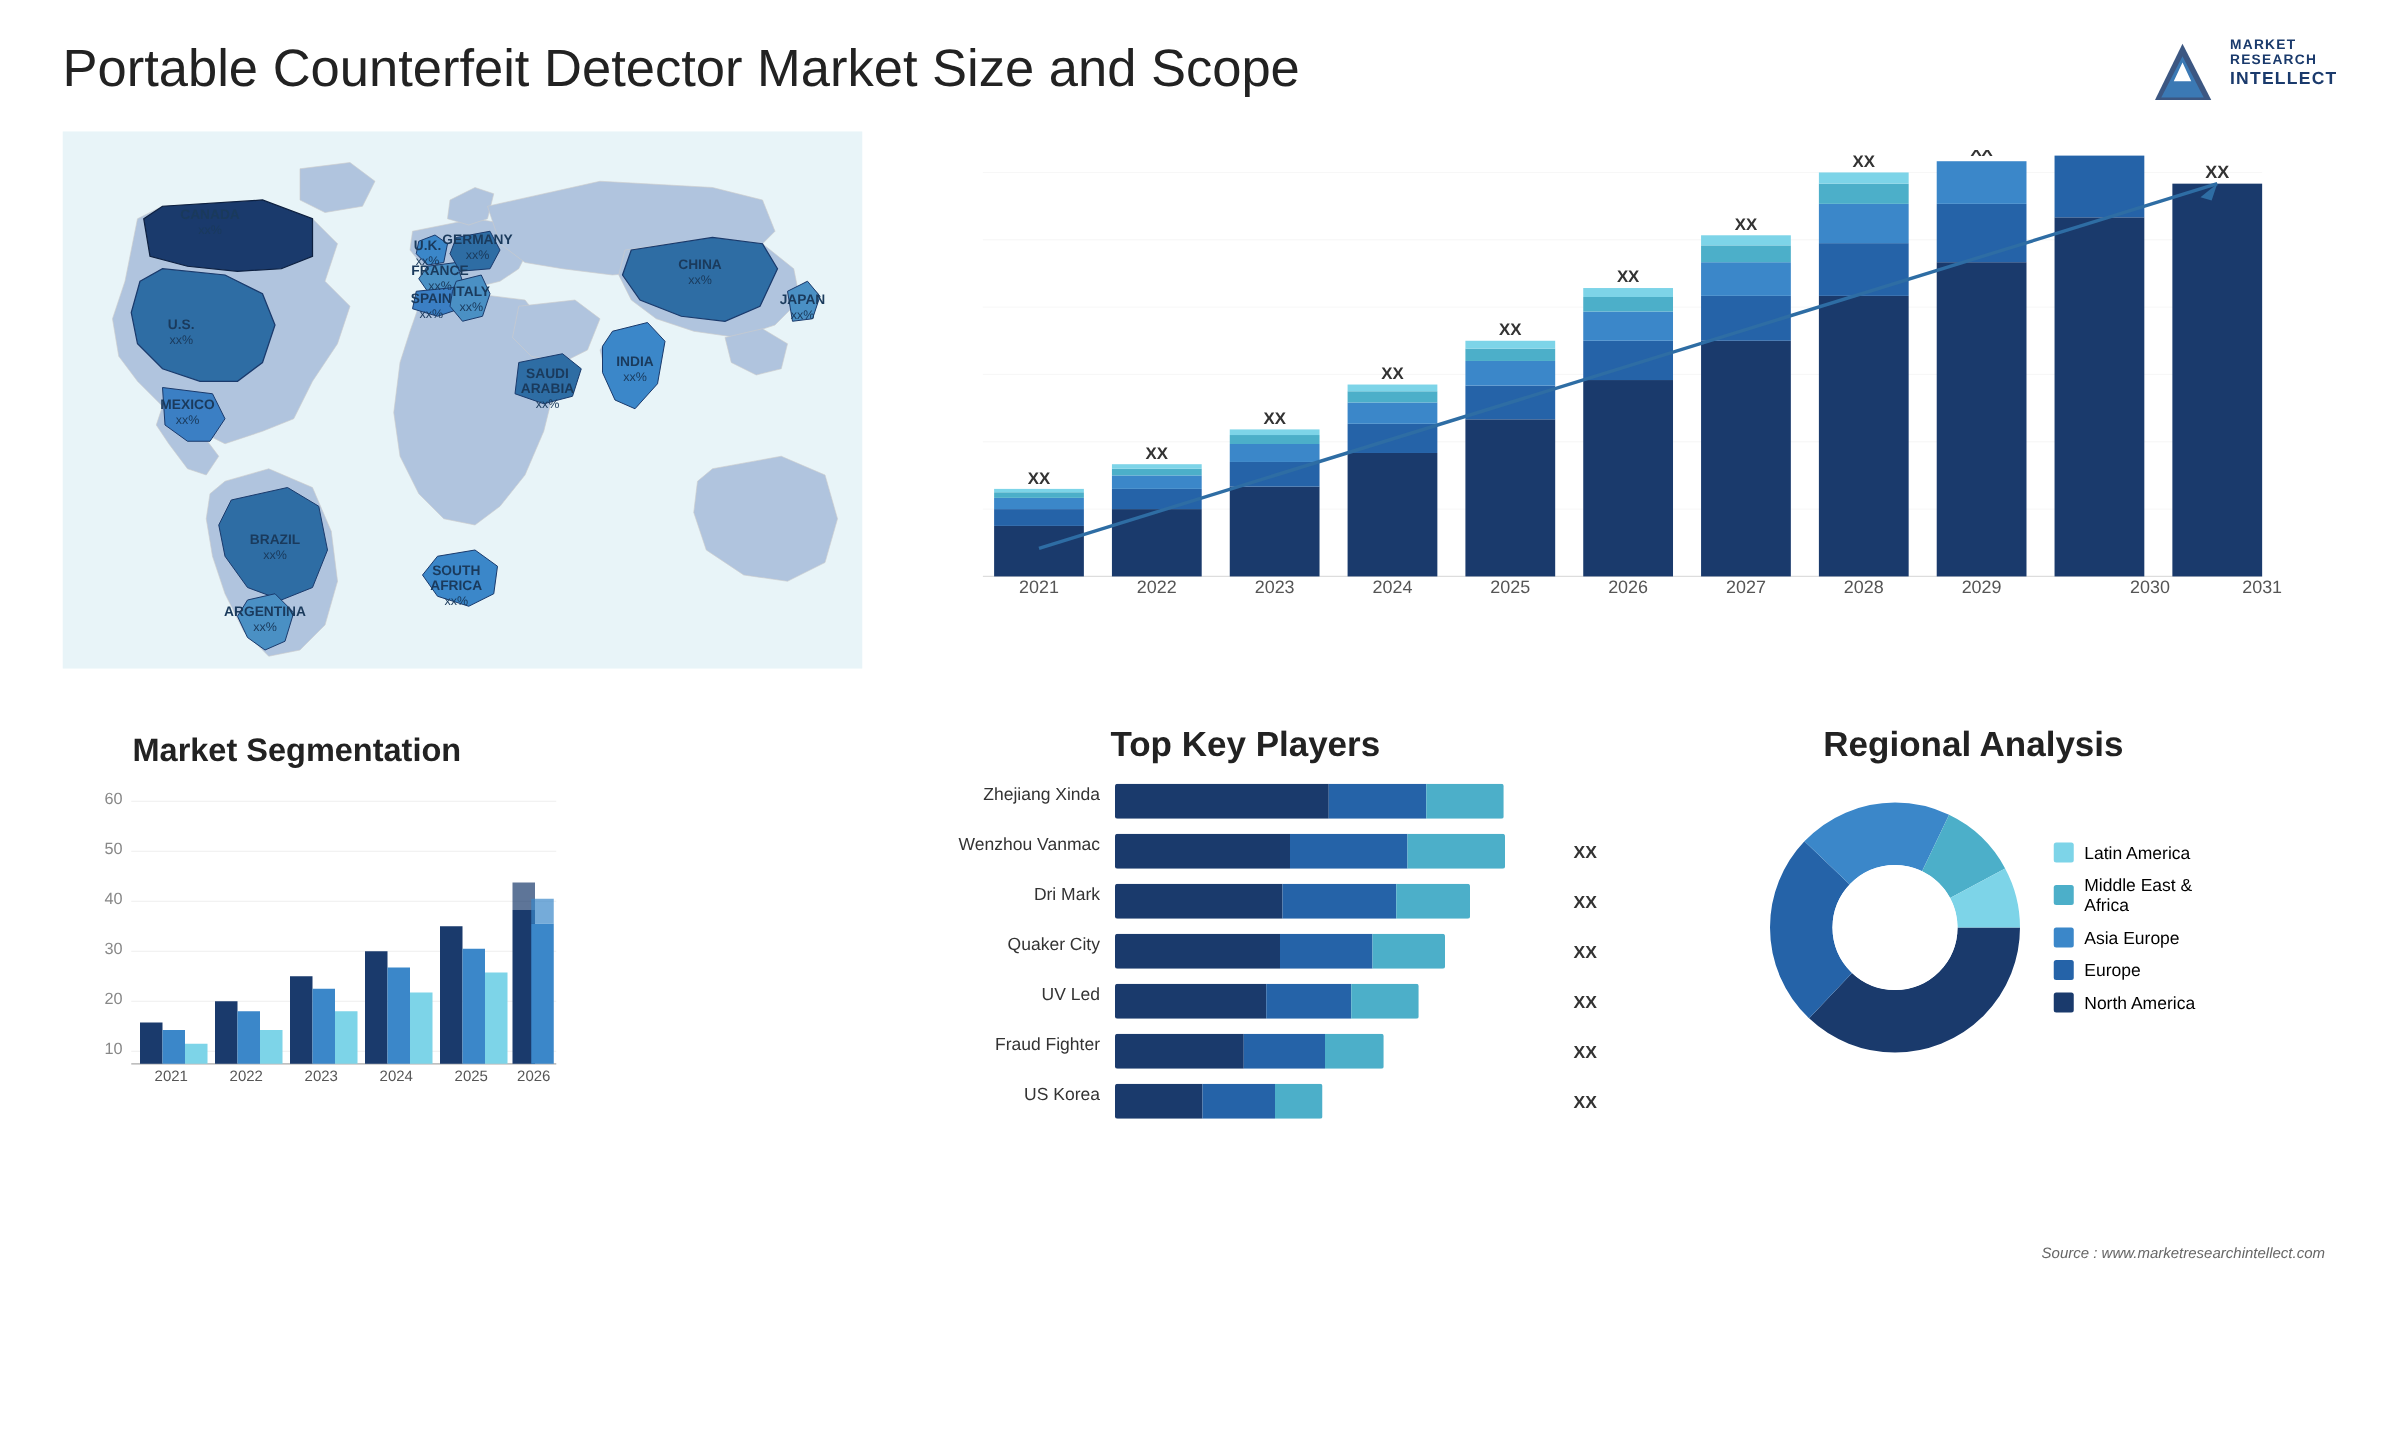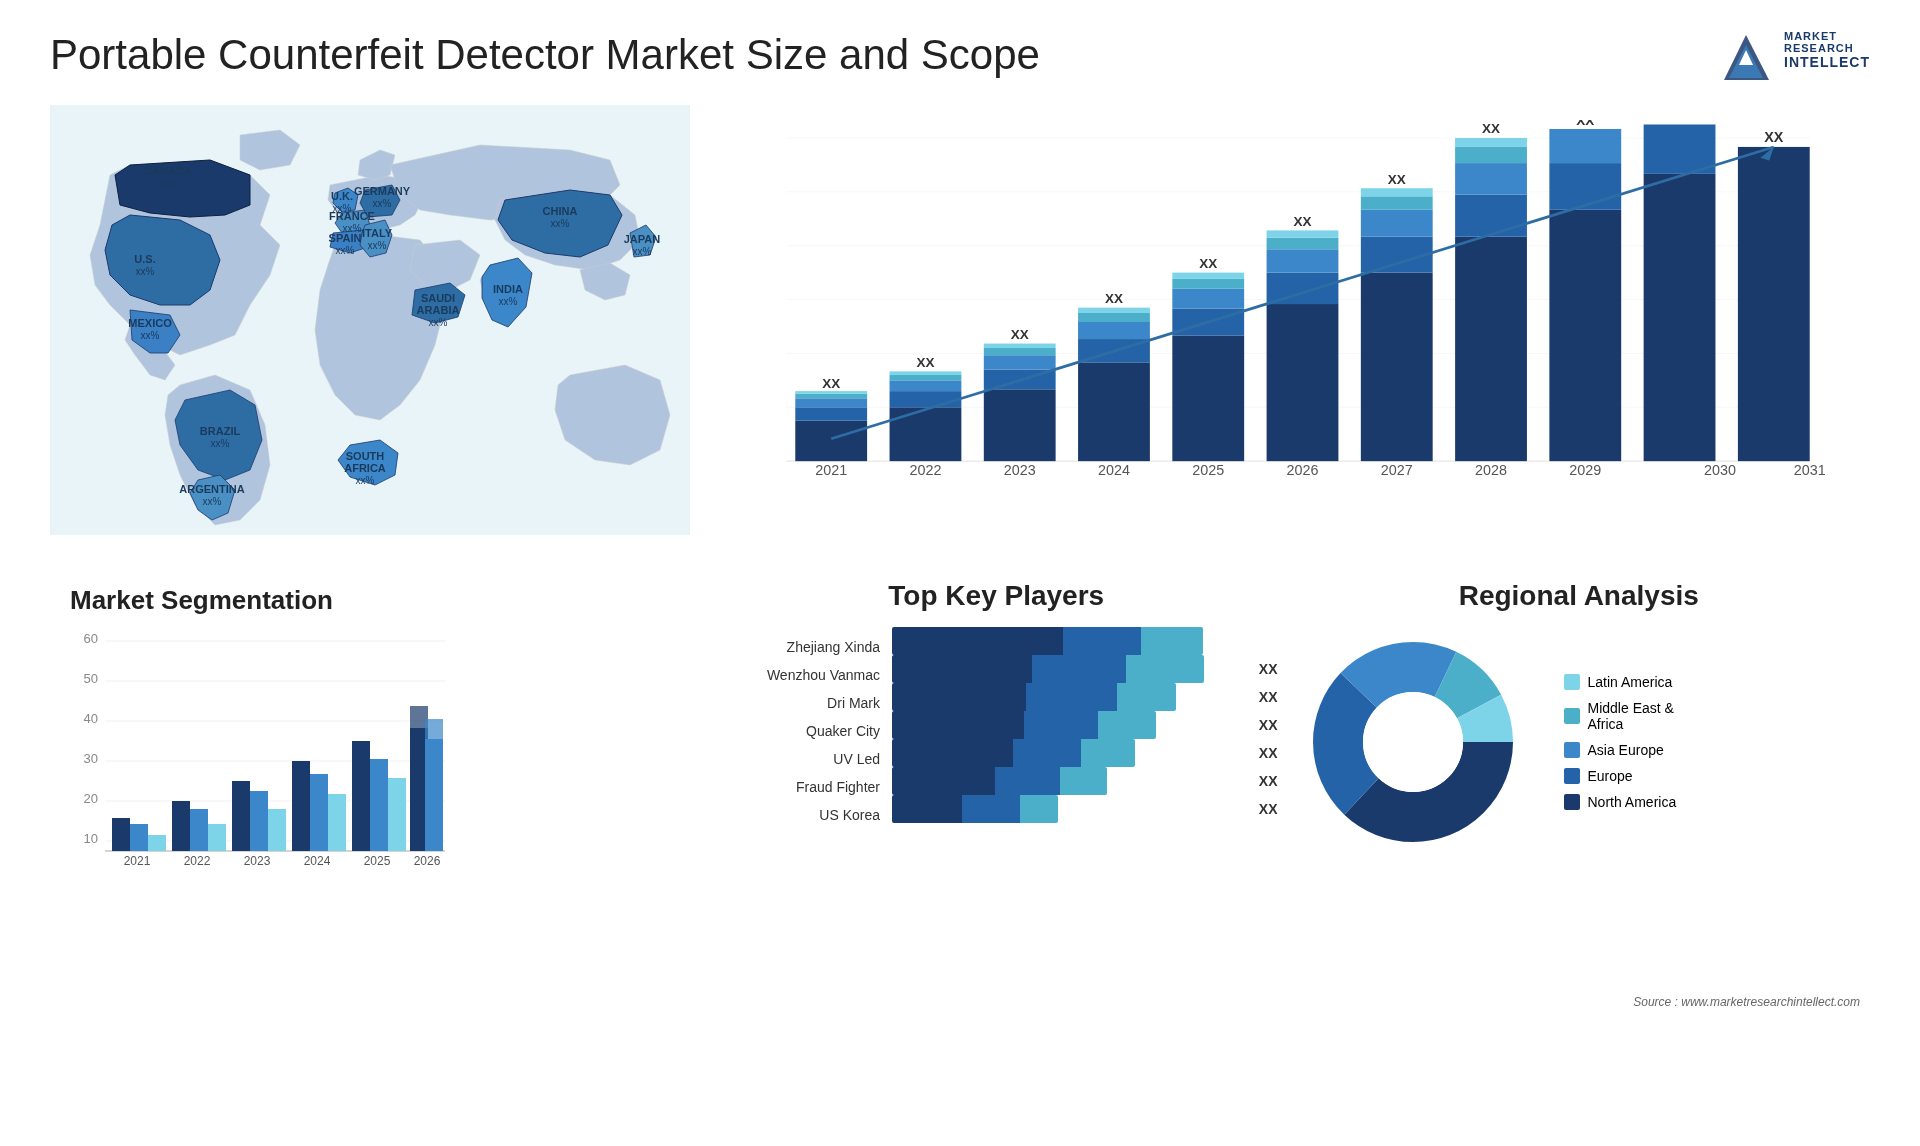"Market Segmentation" h2.section-title { margin-left: none -> 36px }
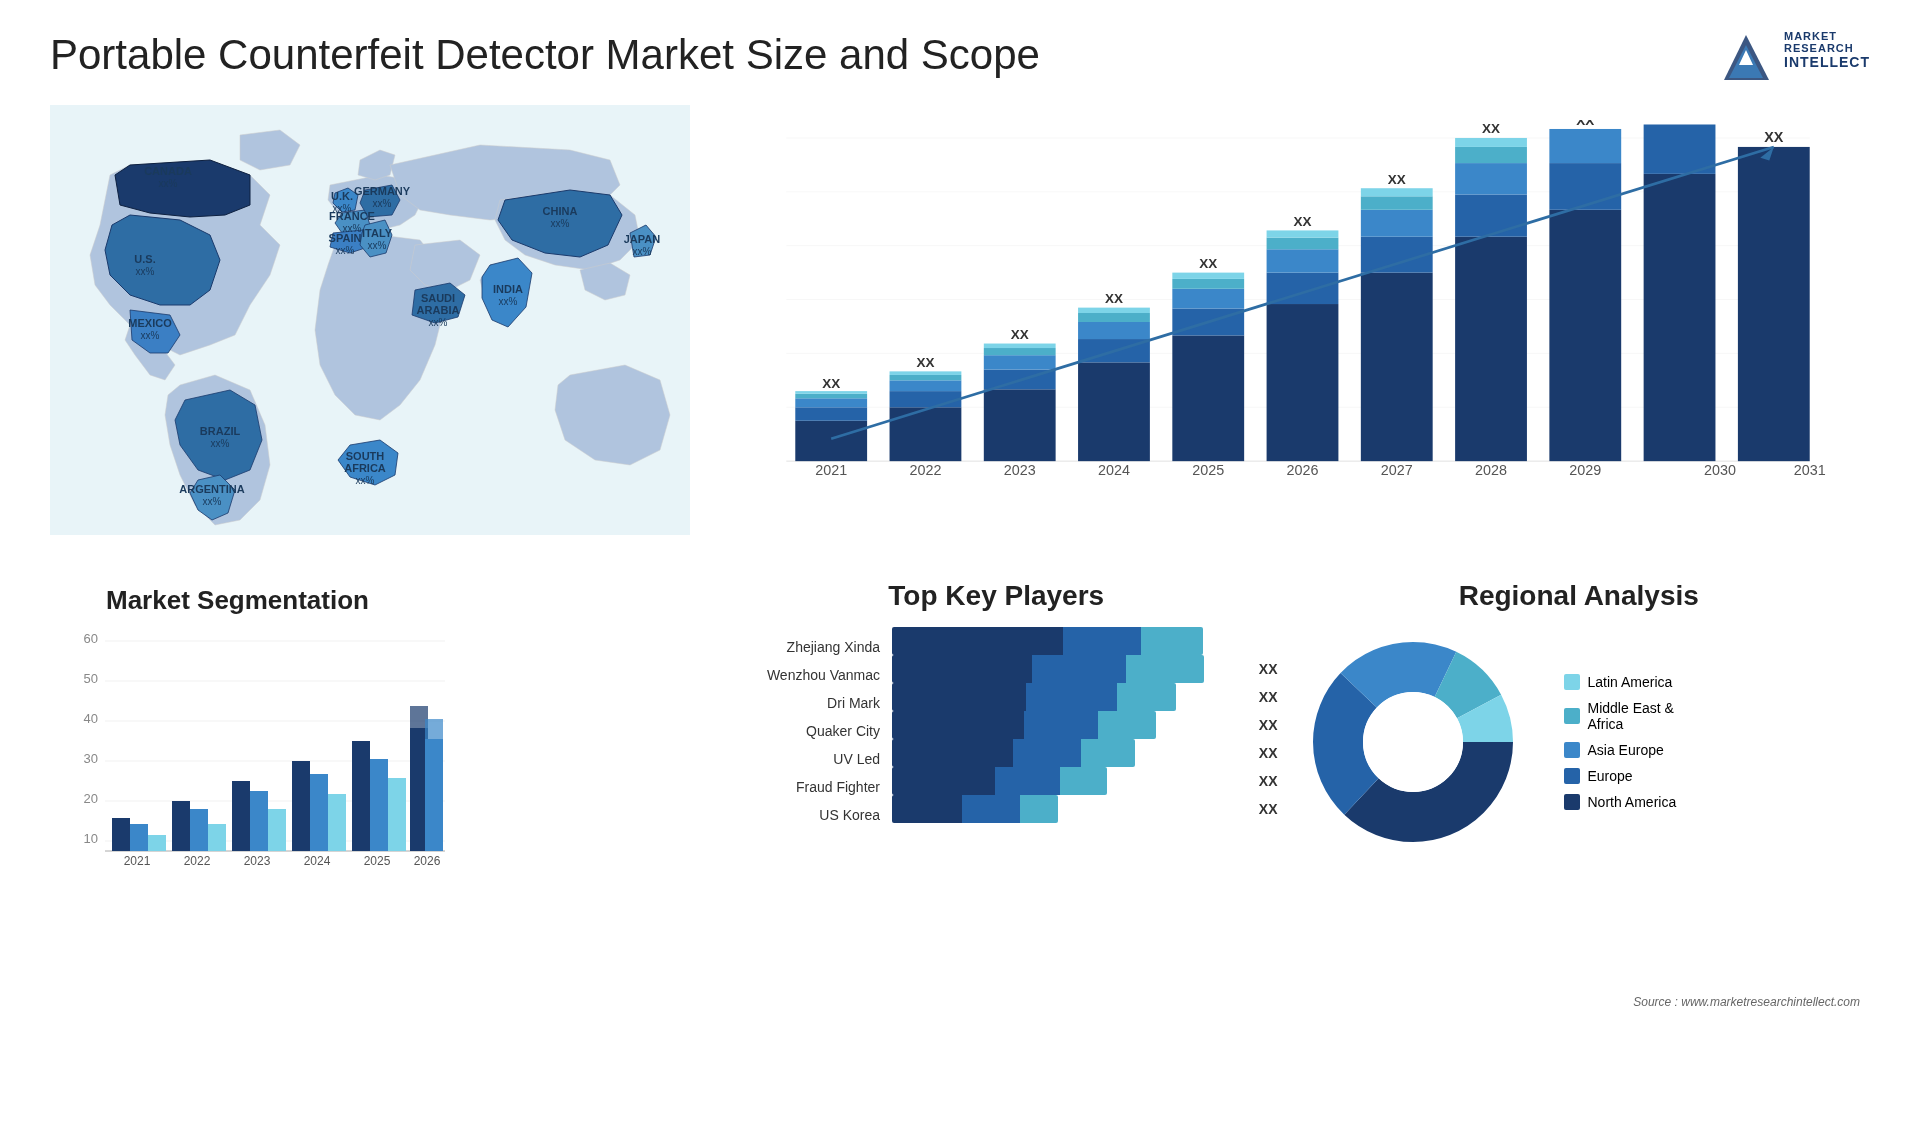"Zhejiang Xinda" .player-row { align-items: flex-end -> flex-start; margin-bottom: none -> 12px }
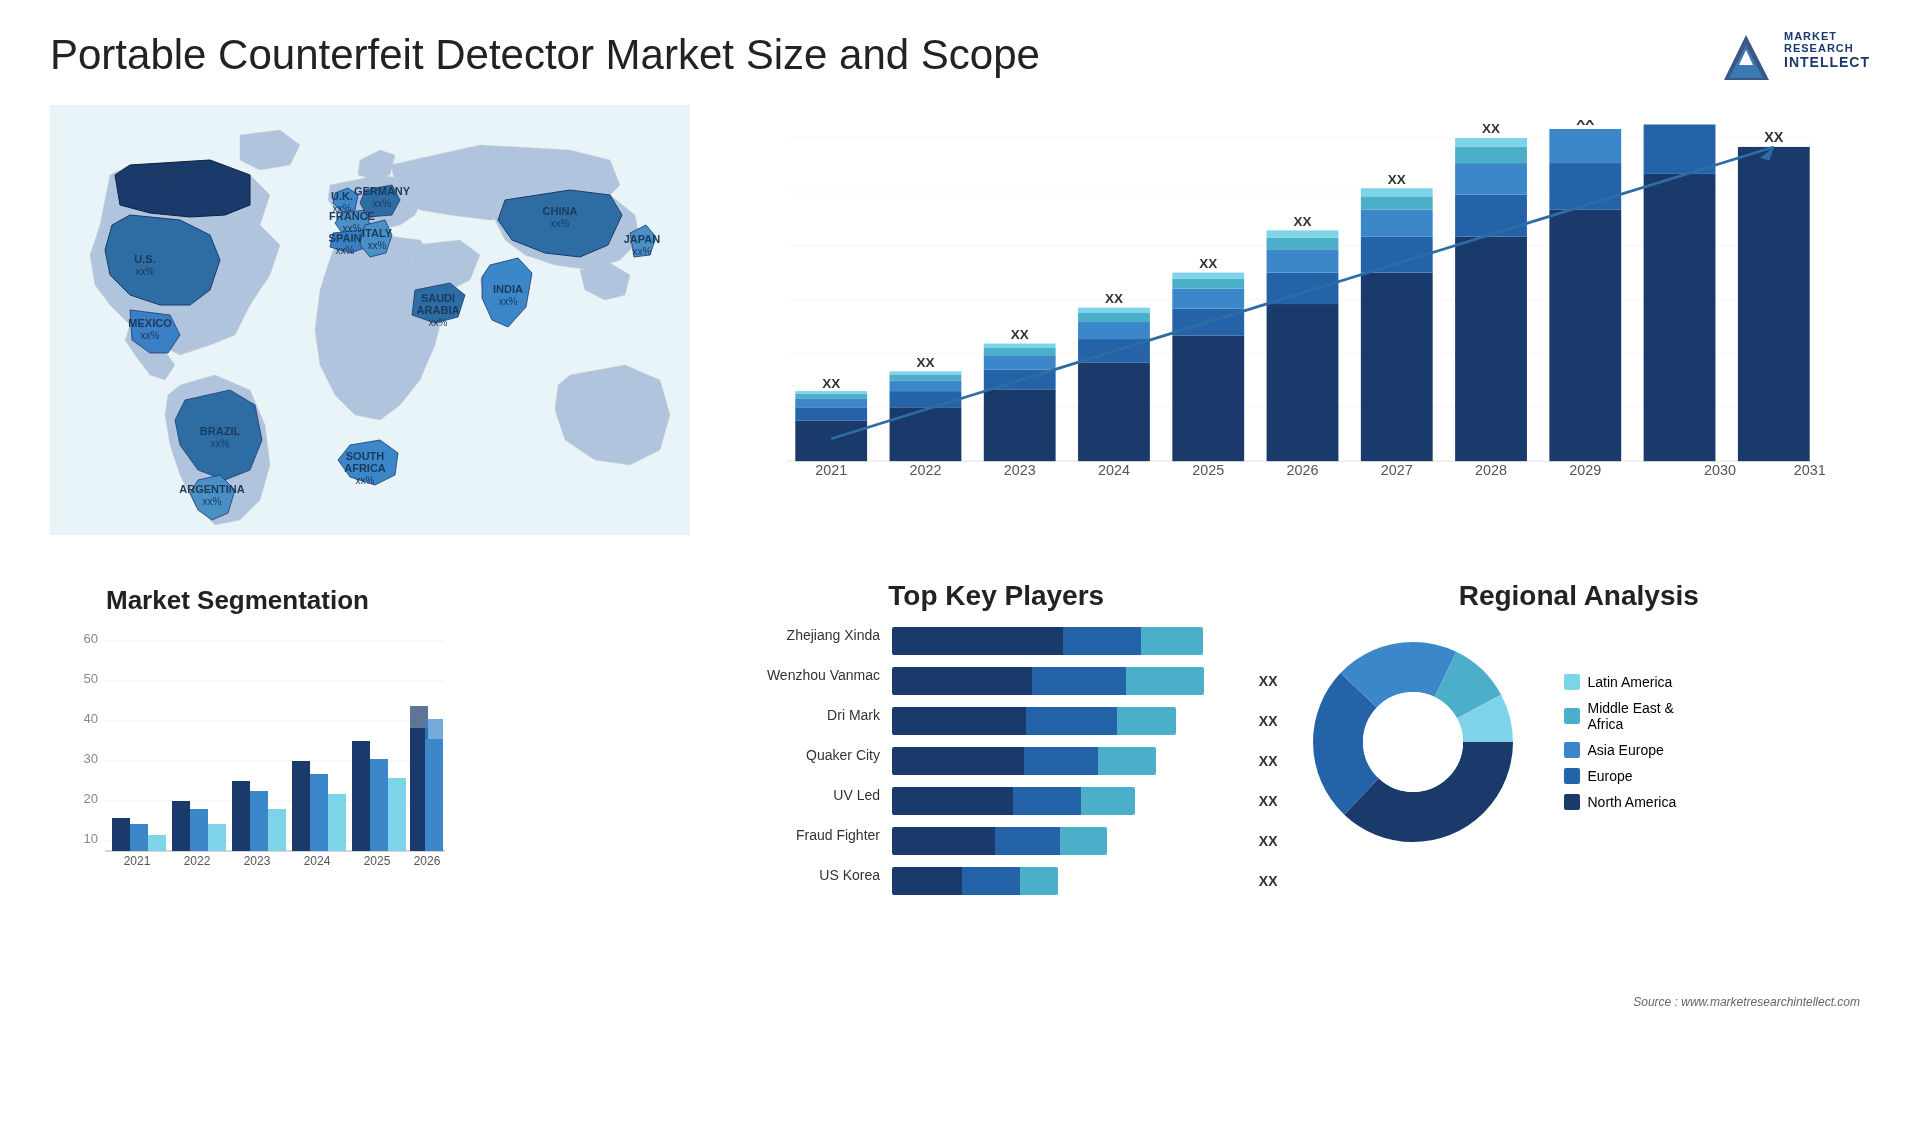"Latin America" .donut-container { gap: 36px -> 12px; justify-content: flex-start -> center }
